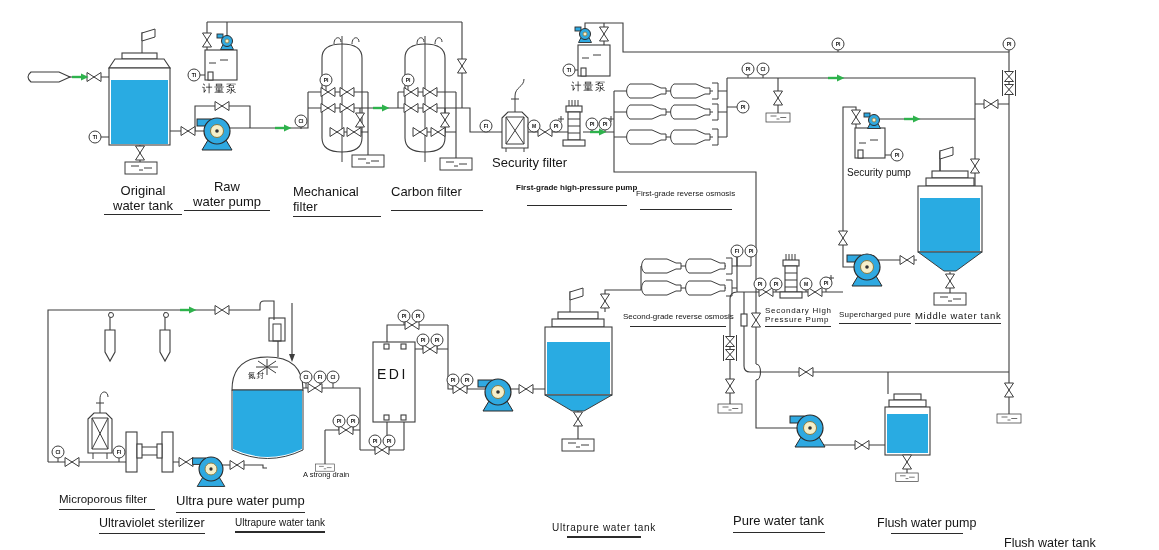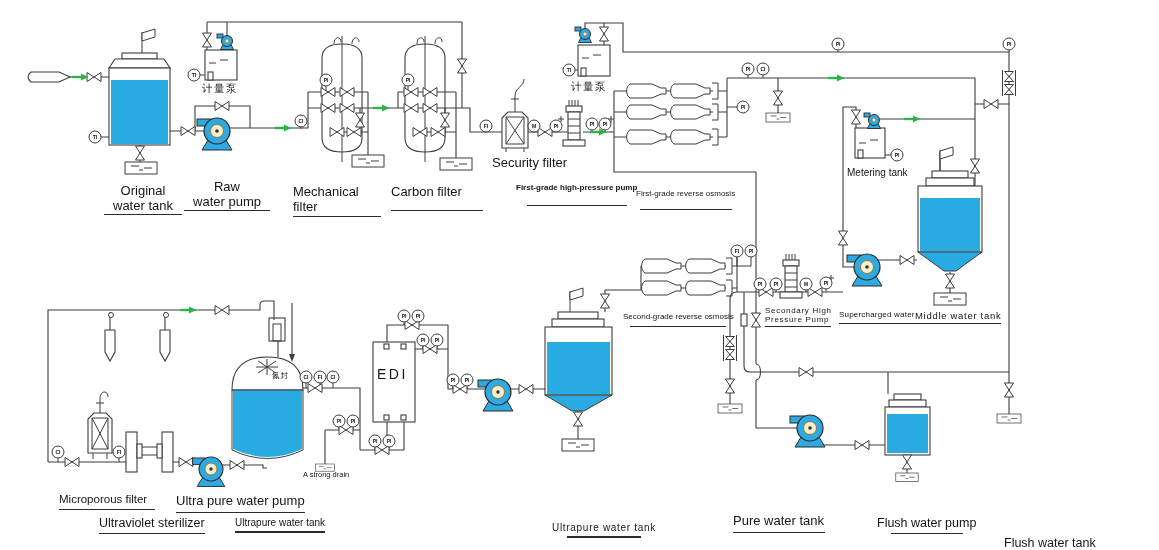"Metering tank" div { text: Metering tank -> Security pump }
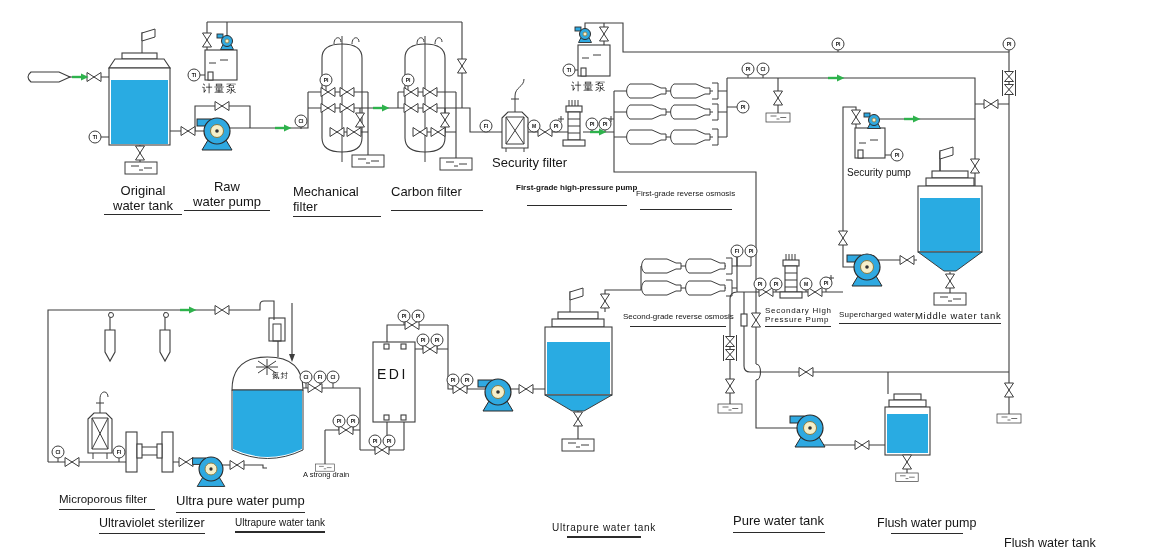"Supercharged water" div { text: water -> pure }
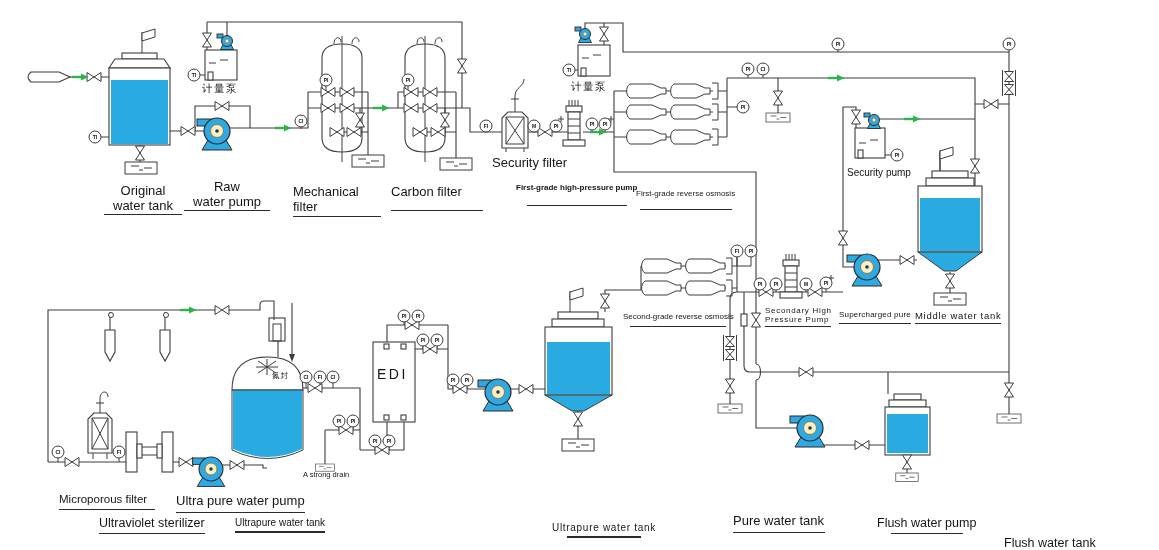"氮封" div.lbl { left: 272px -> 248px }
